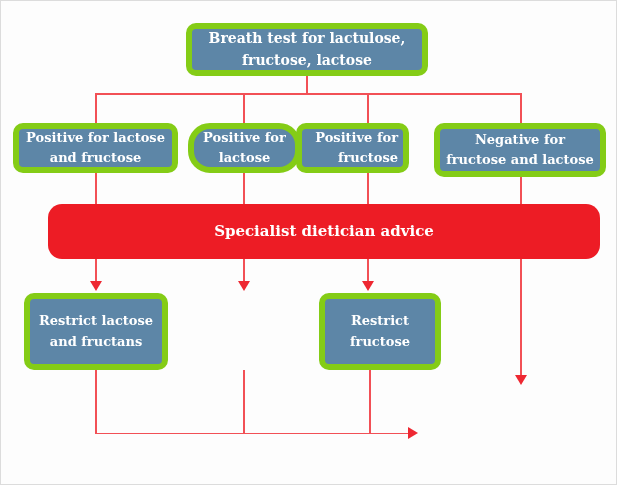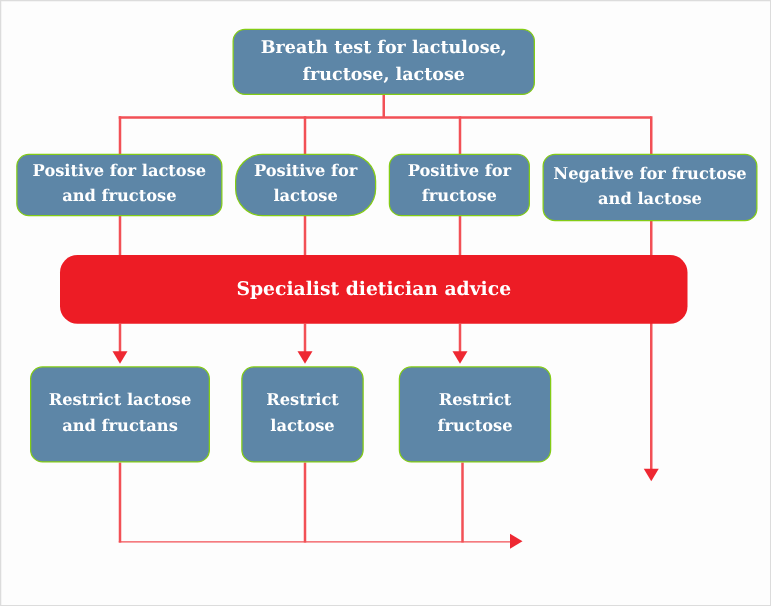"Breath test for lactulose, fructose," .node { border: 1px solid #84cc16 -> 6px solid #84cc16 }
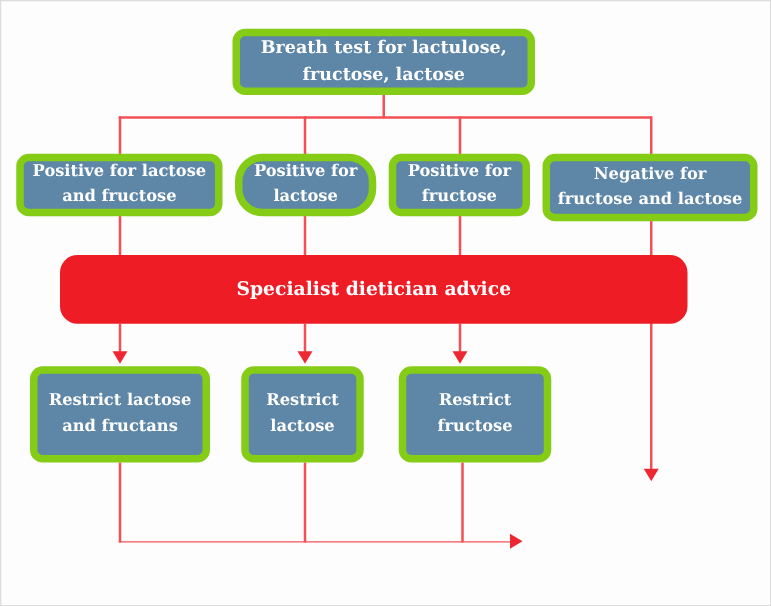"Positive for fructose" #node-pos-f { left: 310px -> 295px; text-align: none -> right }
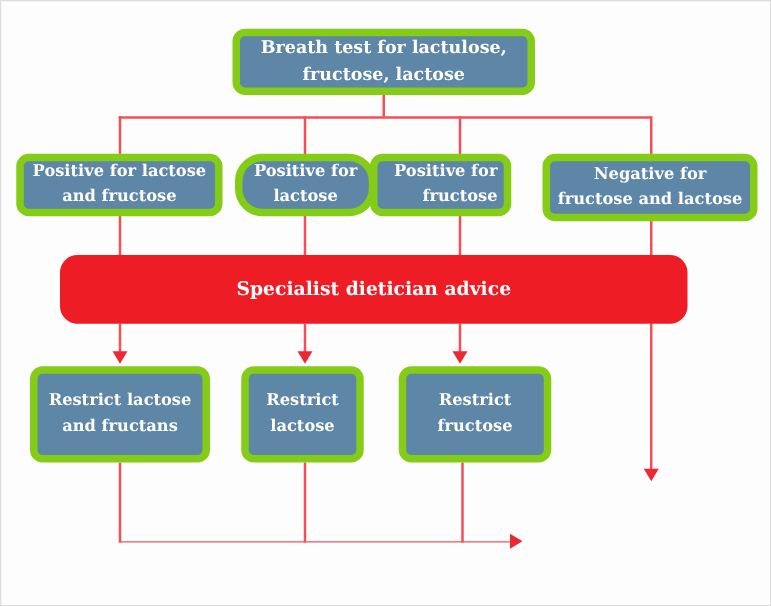"Specialist dietician advice" #node-dietician { width: 502px -> 552px }
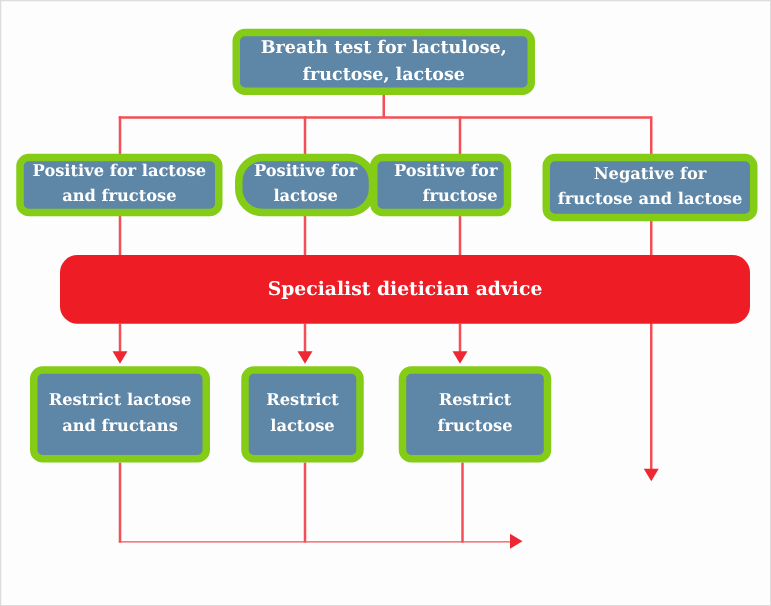"Restrict lactose" div.node { html: <div>Restrict lactose</div> -> none }
